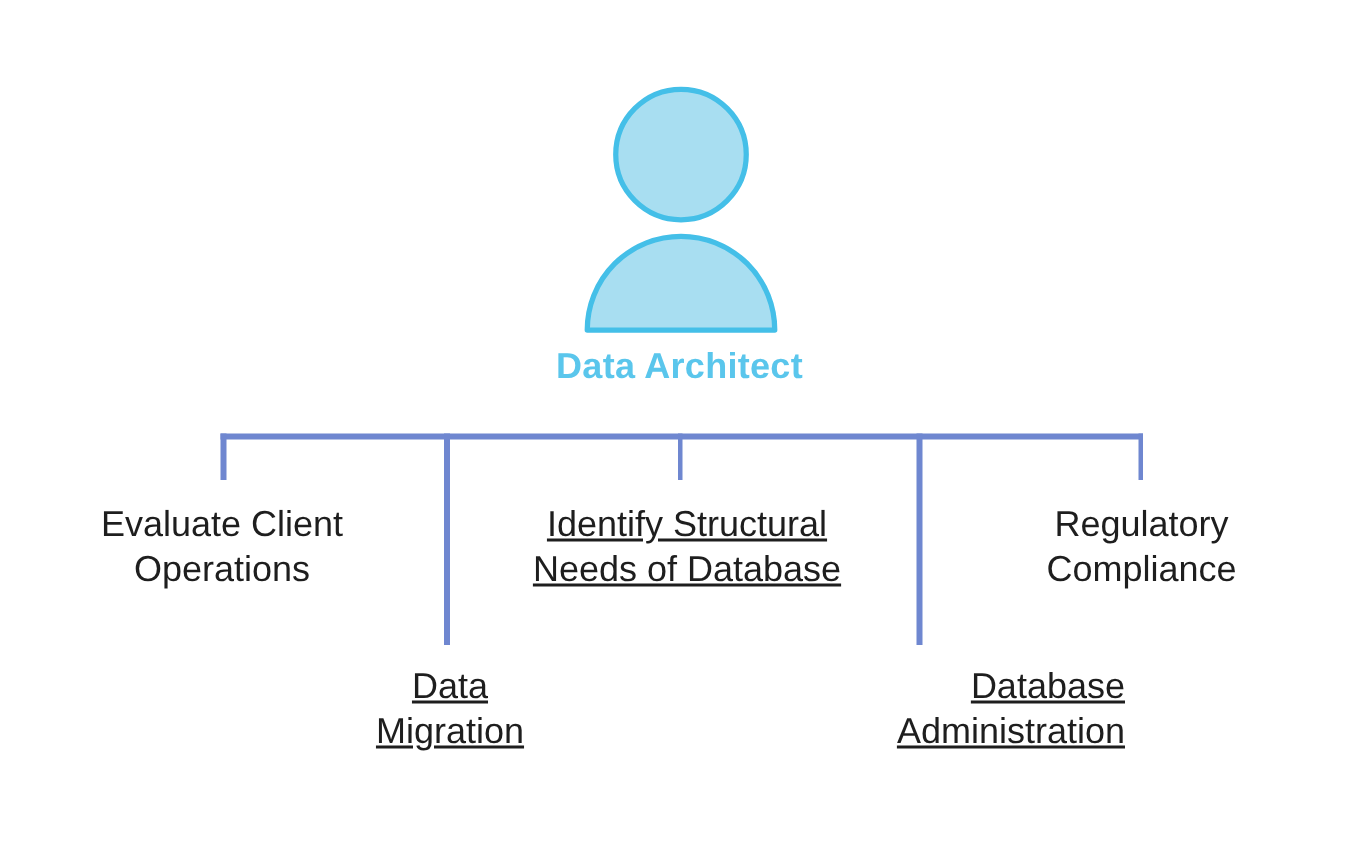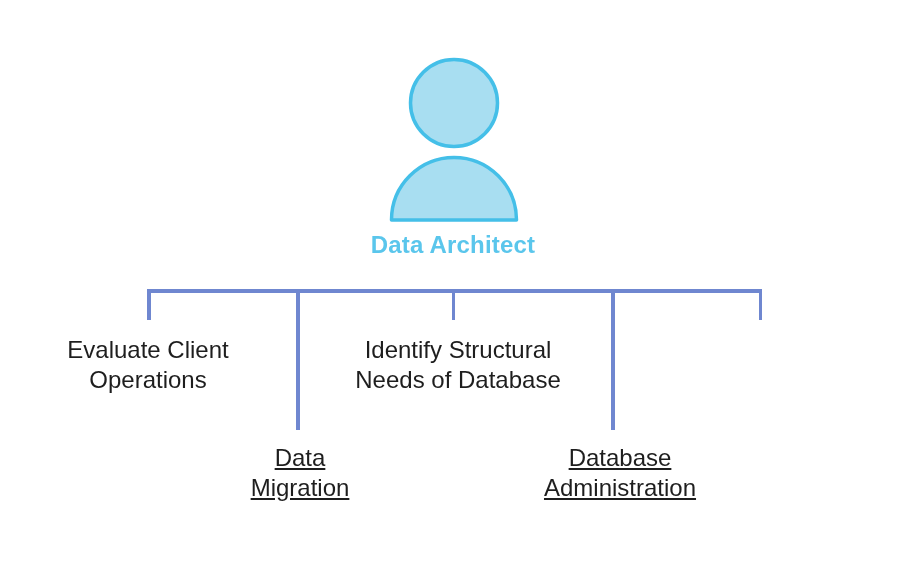"Identify Structural" .resp-3 { text-decoration: none -> underline }
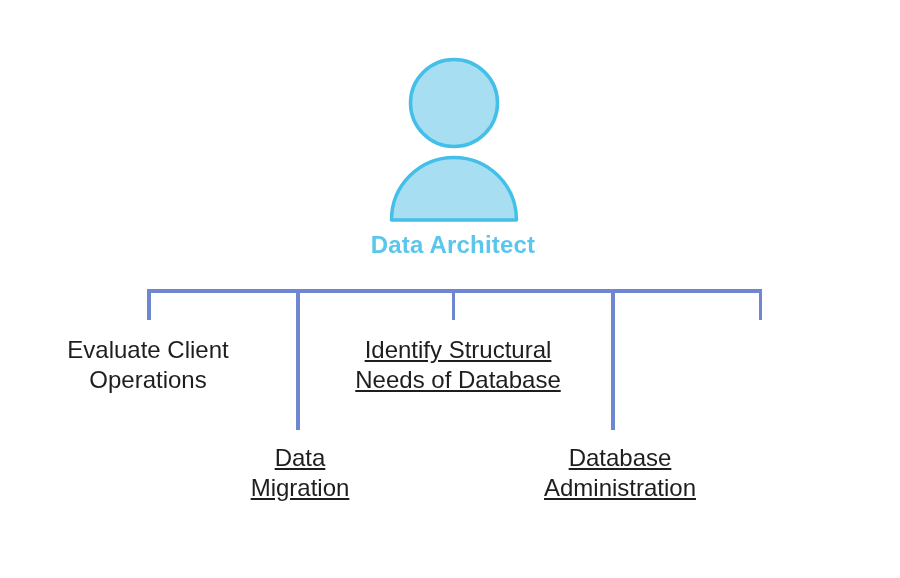"Regulatory" div.resp-label { html: none -> <div>Regulatory Compliance</div> }
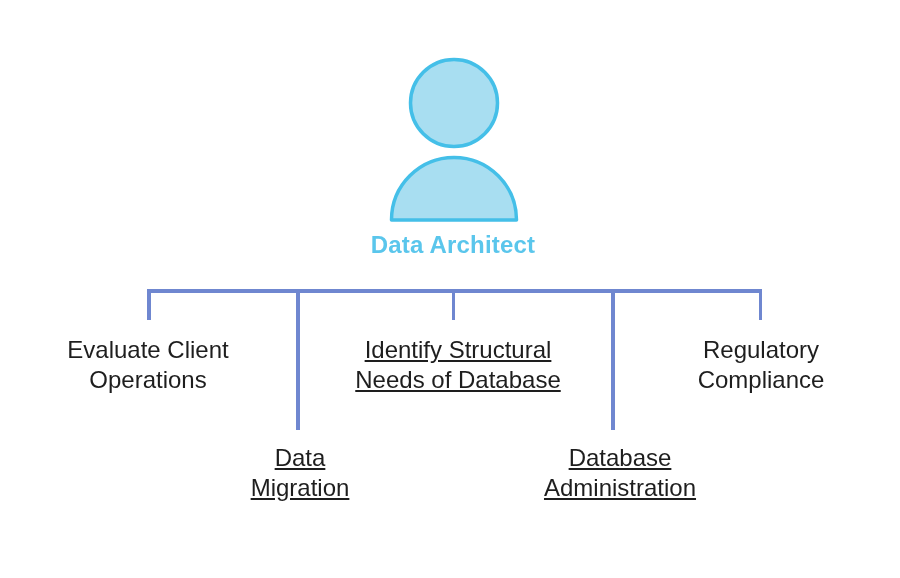"Database" .resp-4 { text-align: none -> right }
